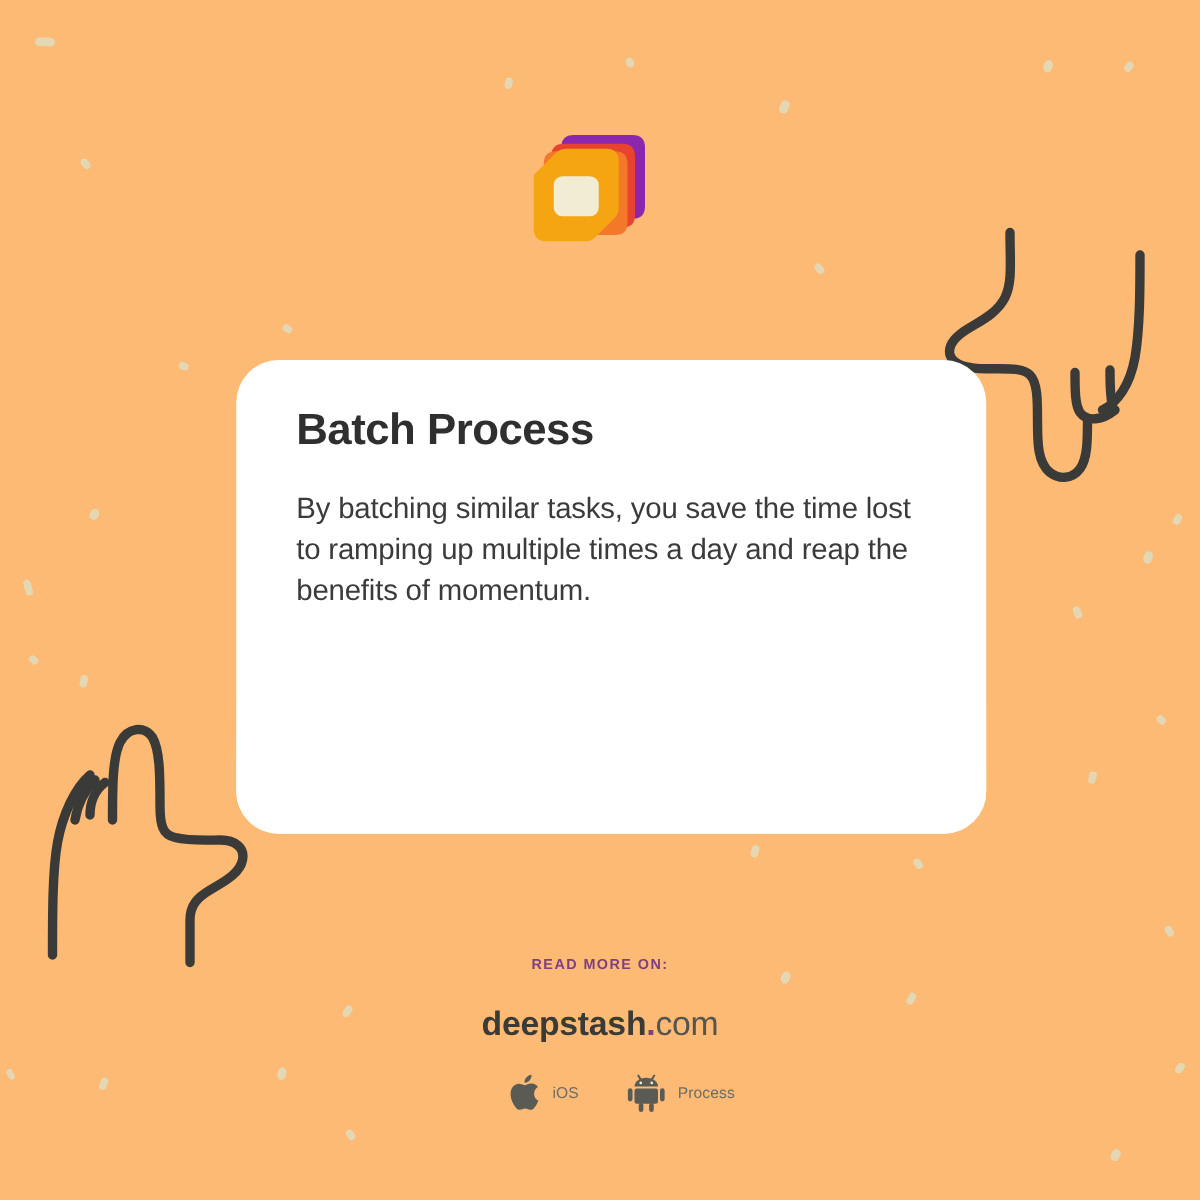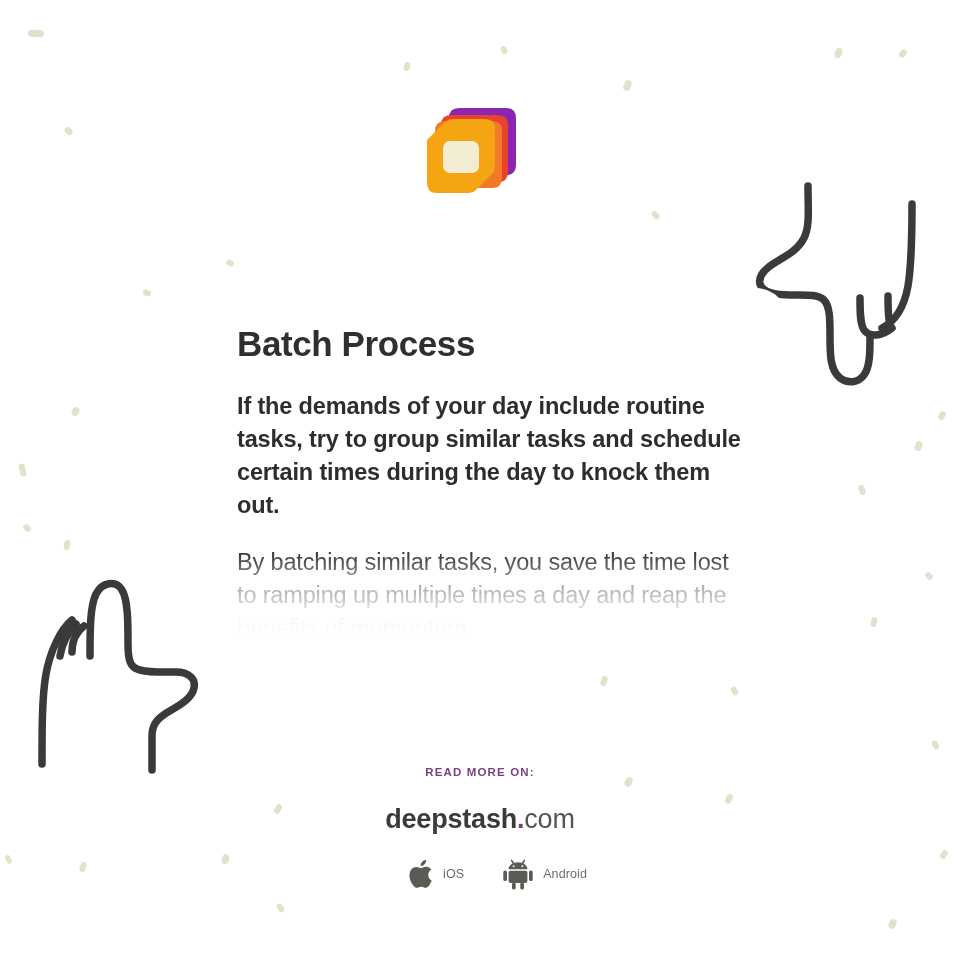"Batch Process" #stage { background: #ffffff -> #fdba74 }
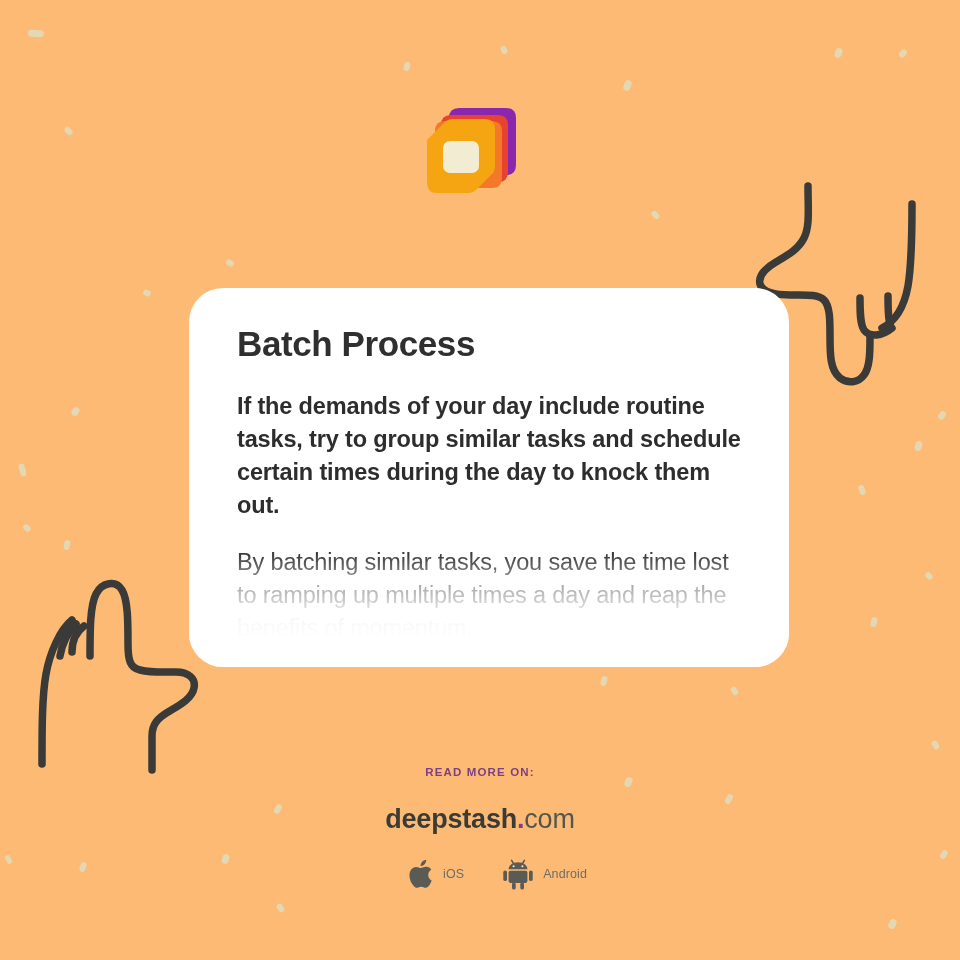"If the demands of your" p.para { html: <p>If the demands of your day include routine tasks, try to group similar tasks and schedule certain times during the day to knock them out.</p> -> none }
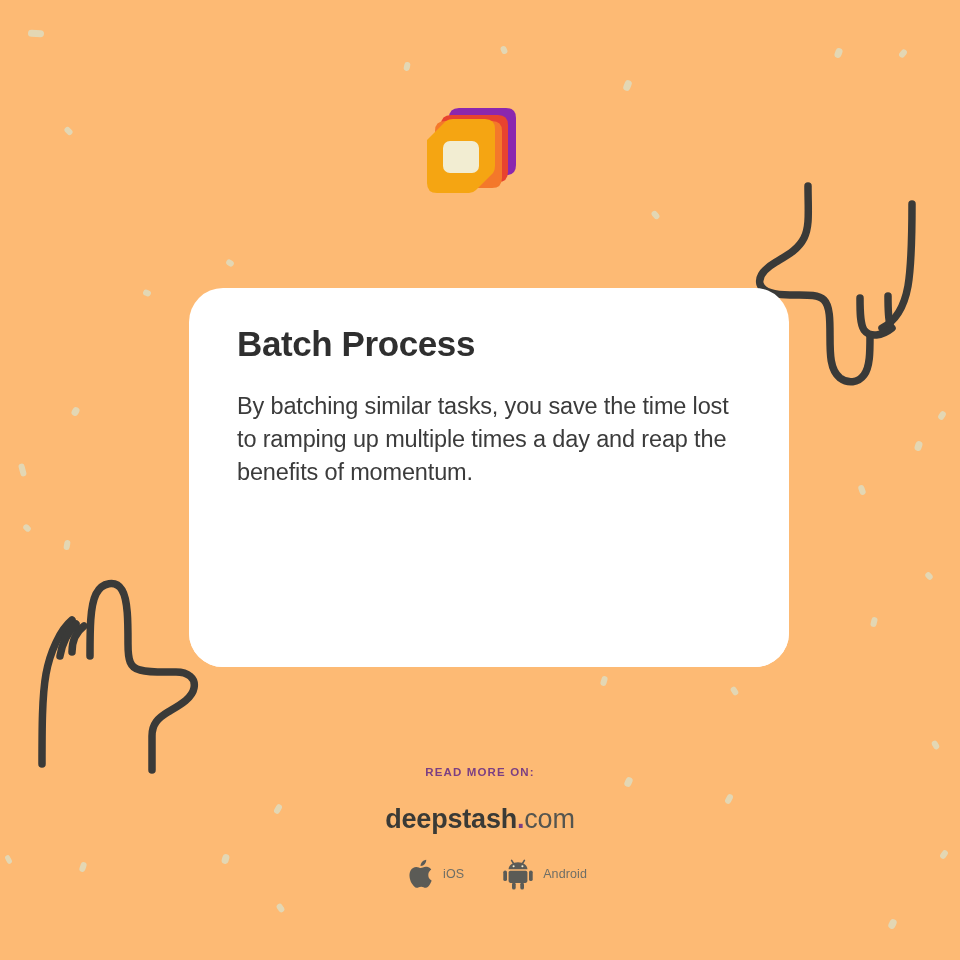"Android" span.store-label { text: Android -> Process }
